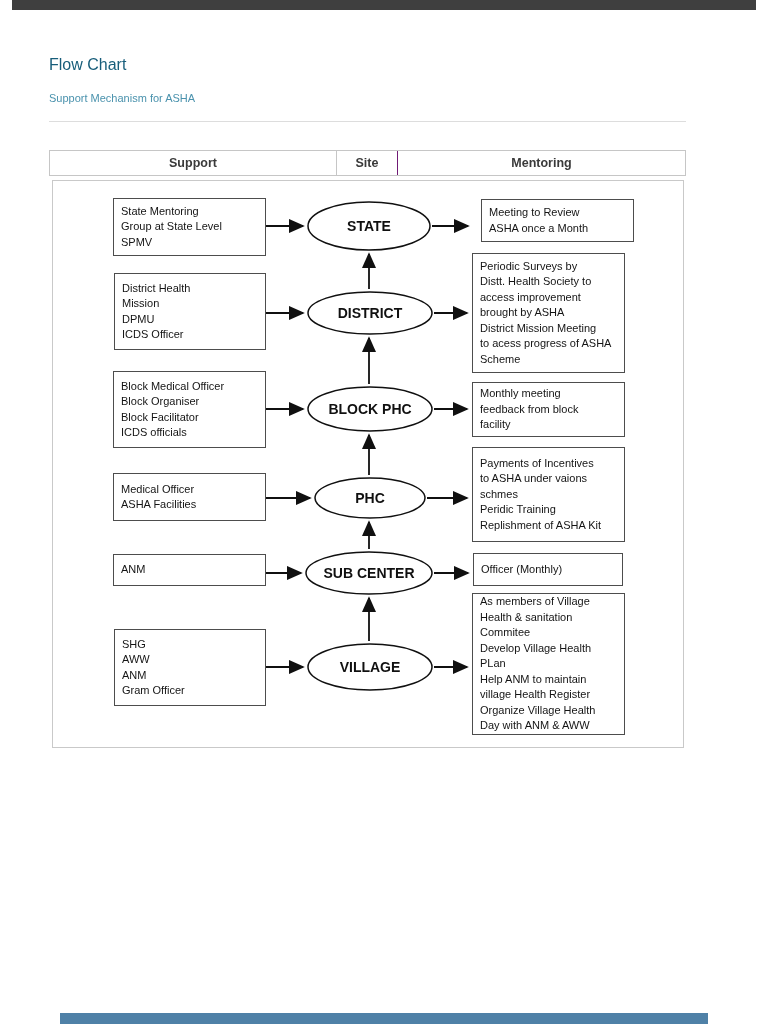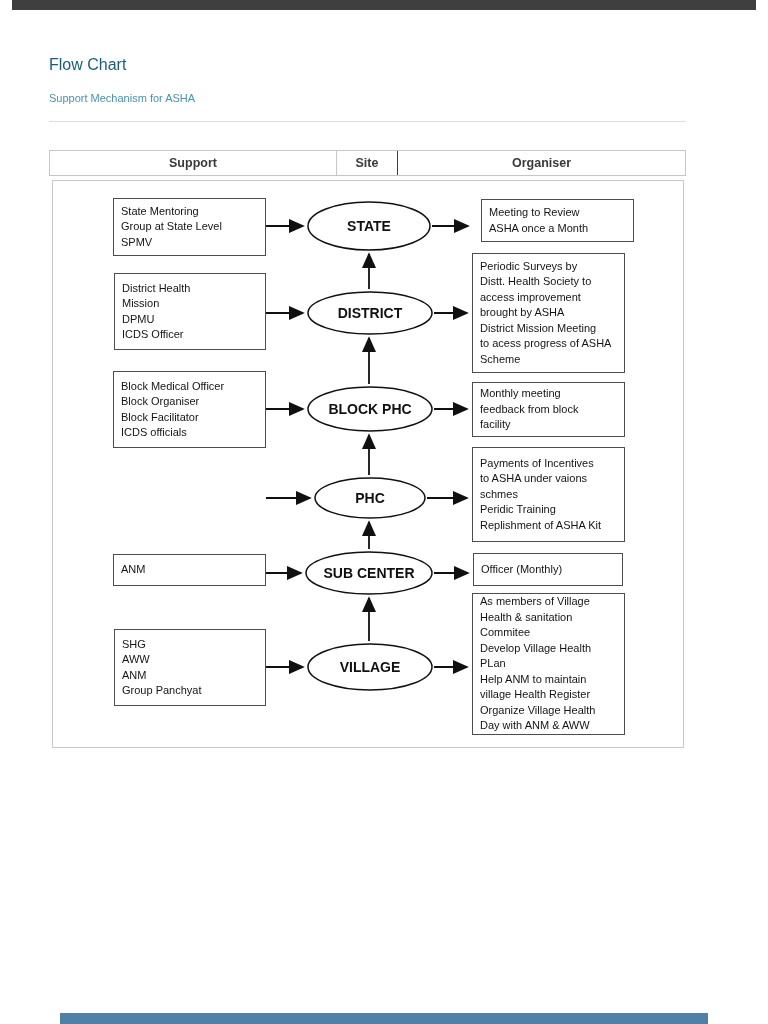"Organiser" div.cell { text: Organiser -> Mentoring }
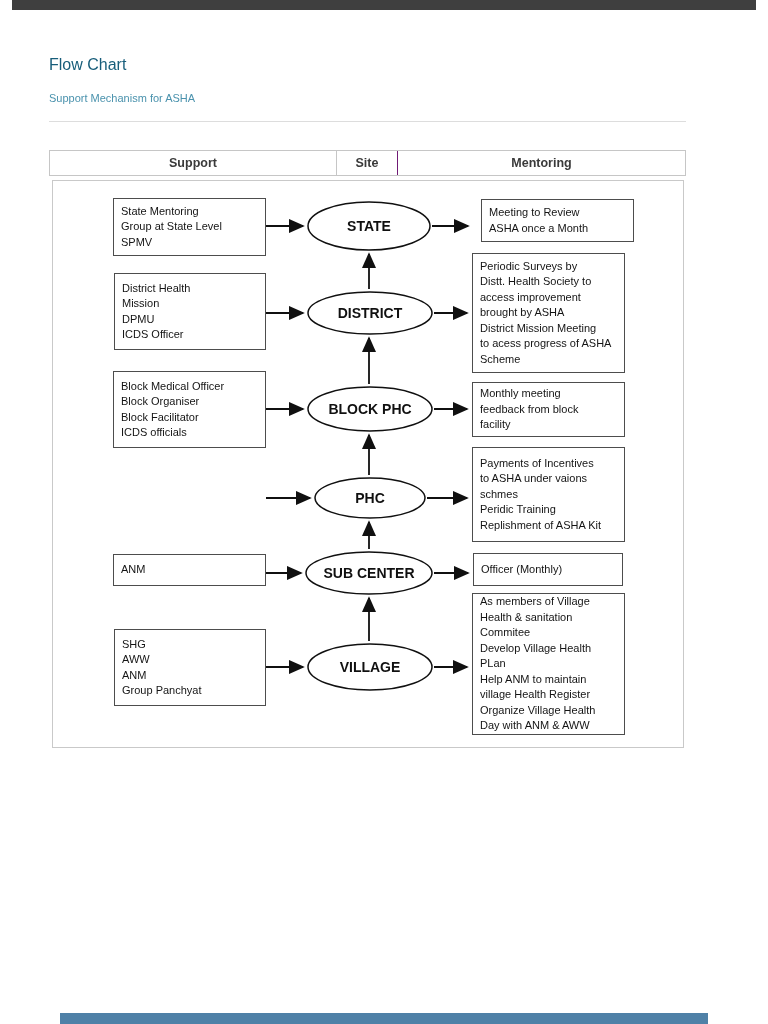"Medical Officer" div.box { html: none -> <div>Medical Officer ASHA Facilities</div> }
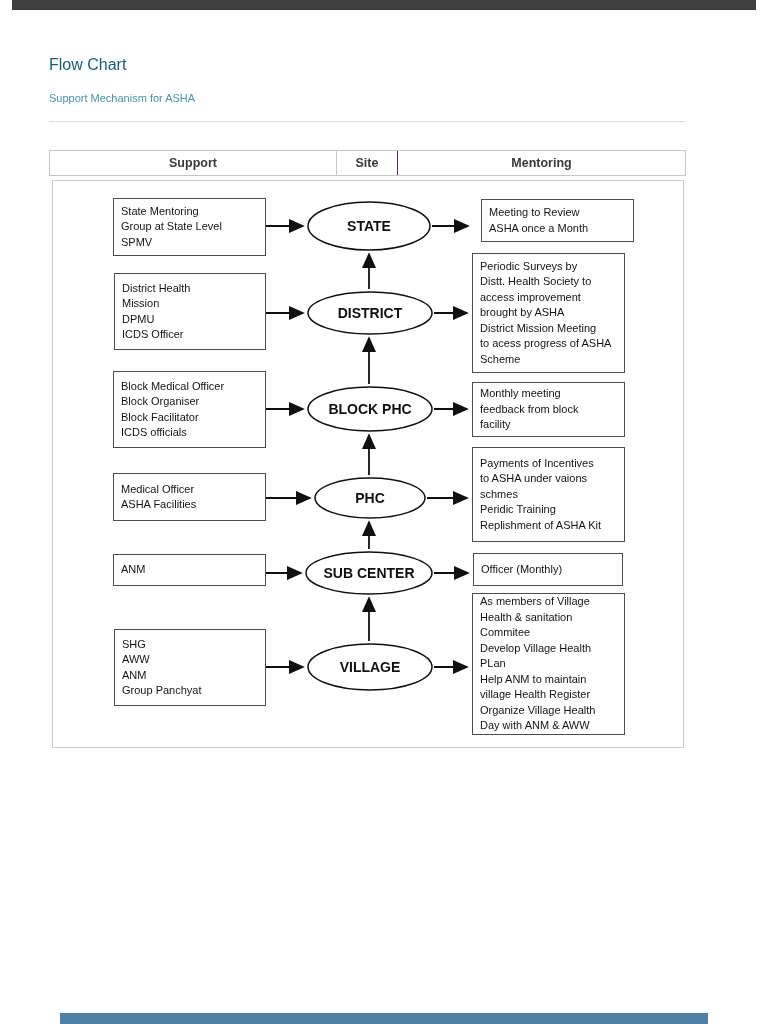"SHG" div.box { text: Group Panchyat -> Gram Officer }
